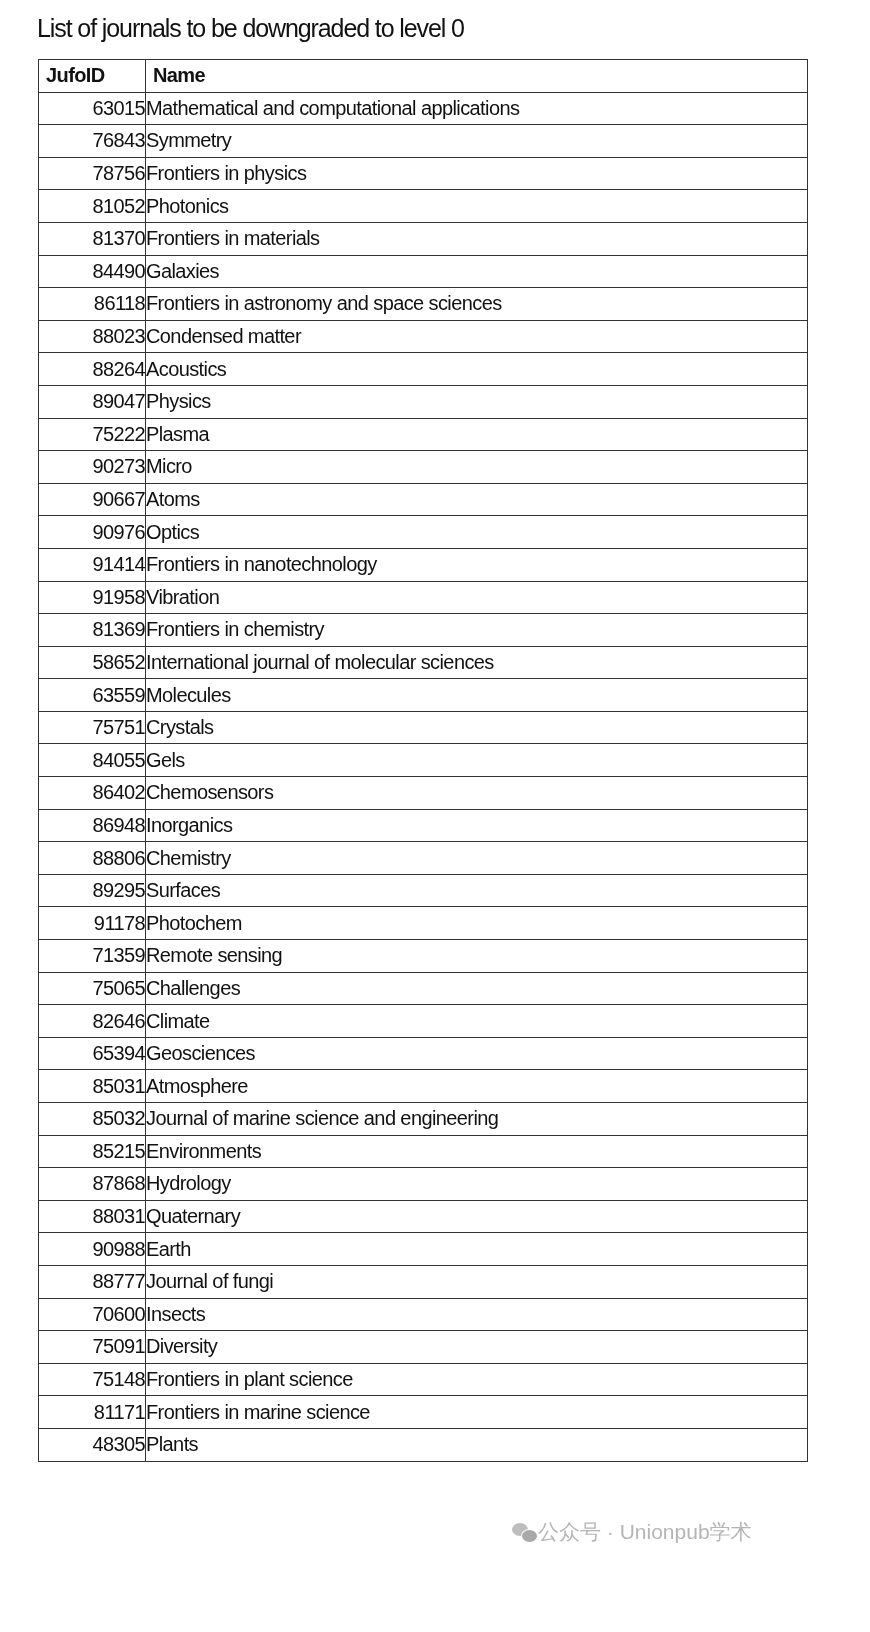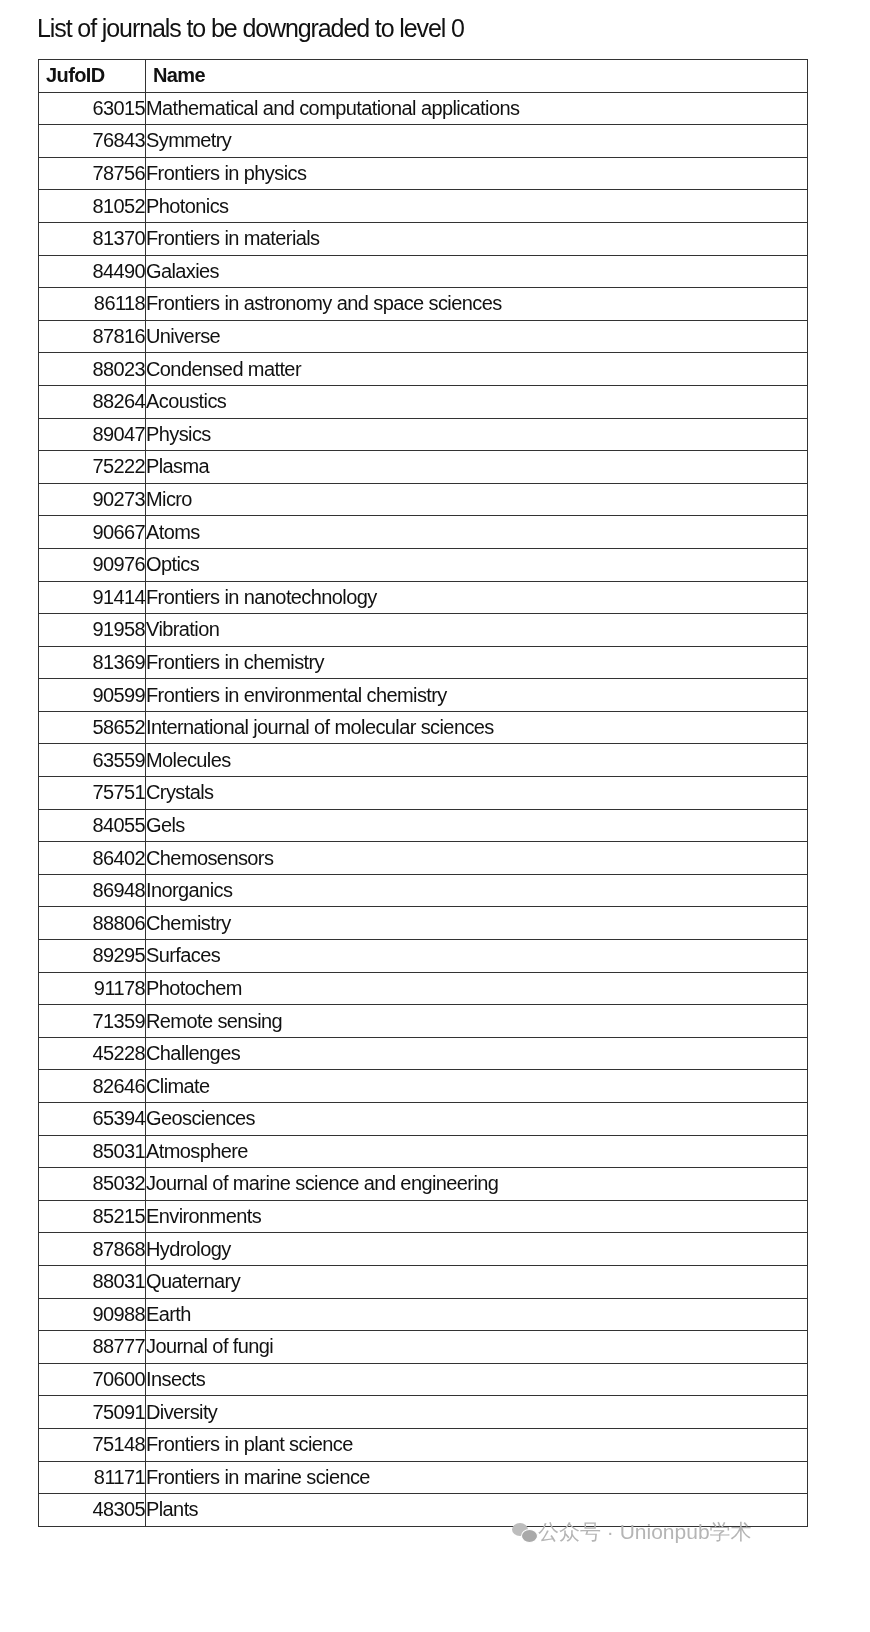"87816" tr { html: <tr> <td>87816</td> <td>Universe</td> </tr> -> none }
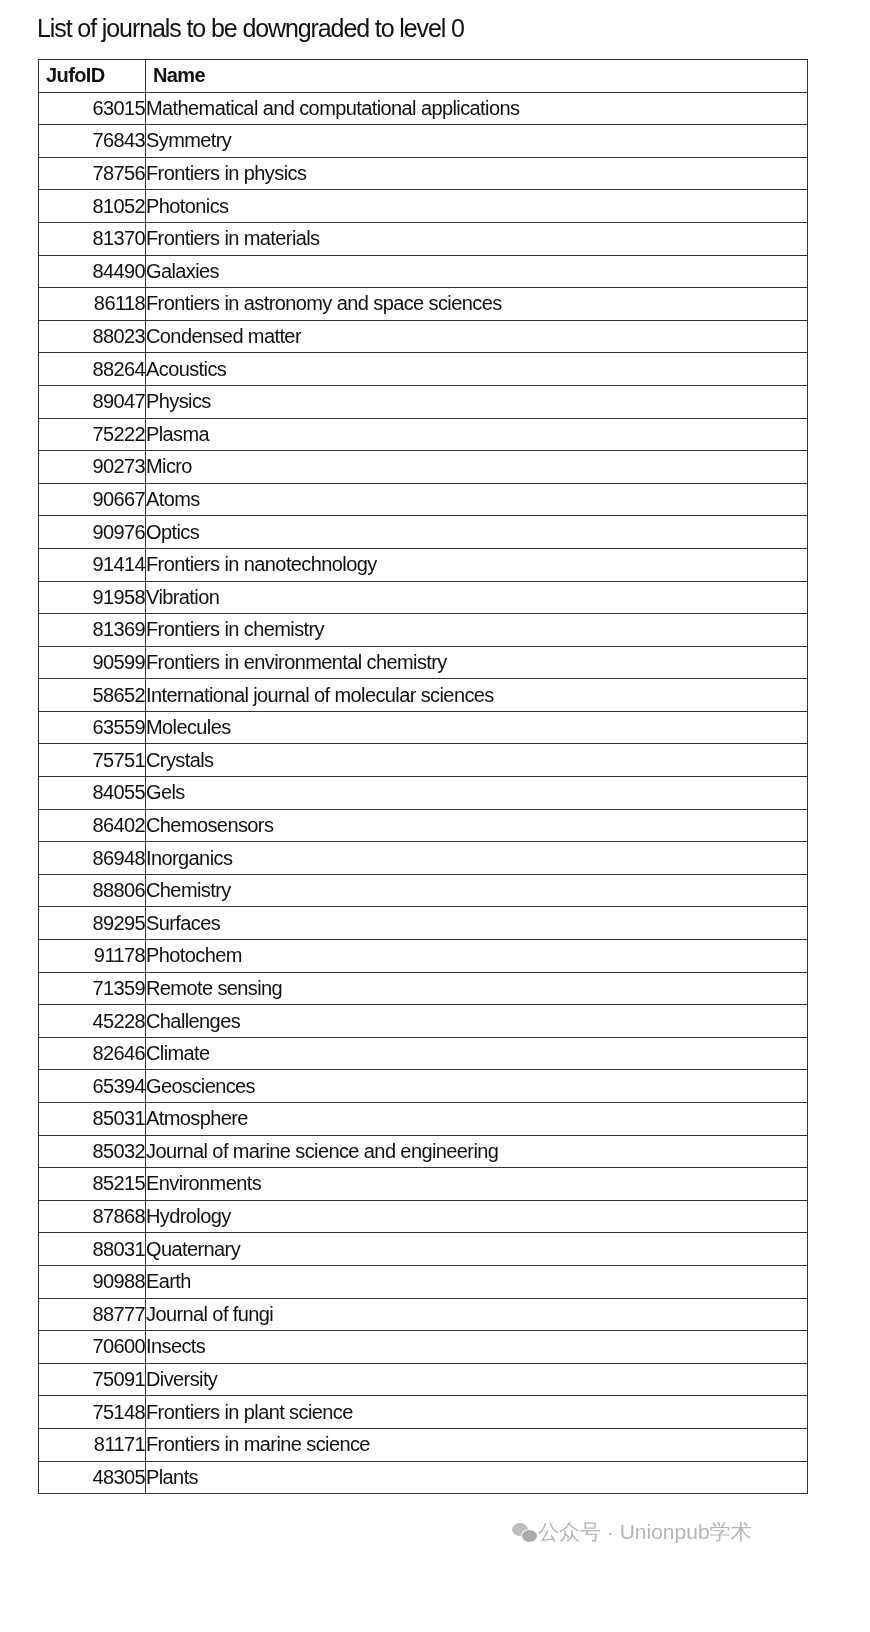"90599" tr { html: <tr> <td>90599</td> <td>Frontiers in environmental chemistry</td> </tr> -> none }
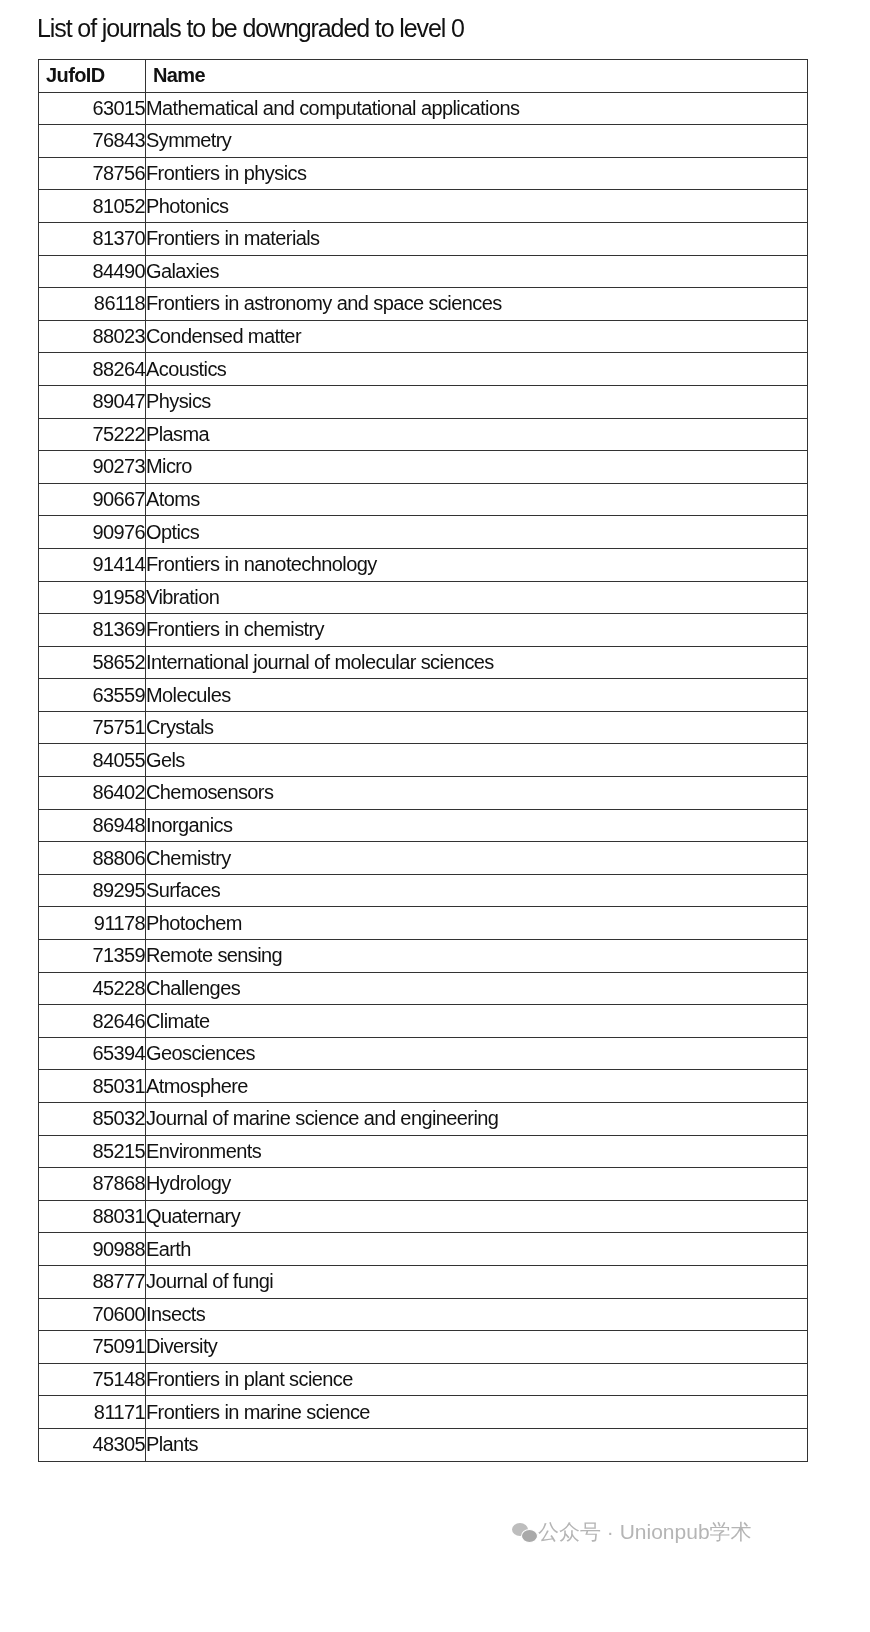"45228" td.id { text: 45228 -> 75065 }
